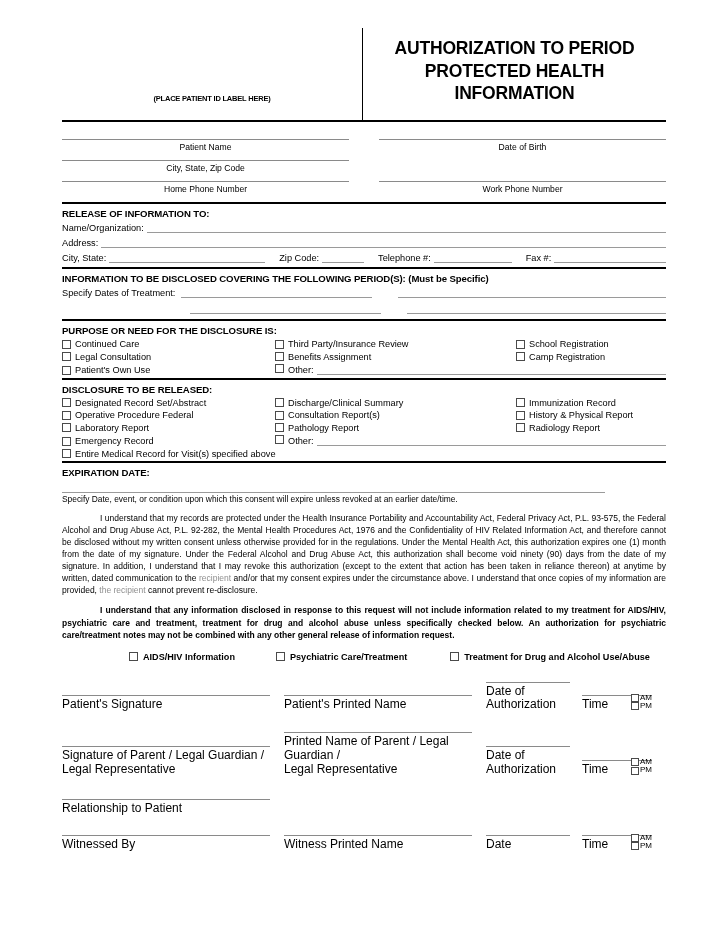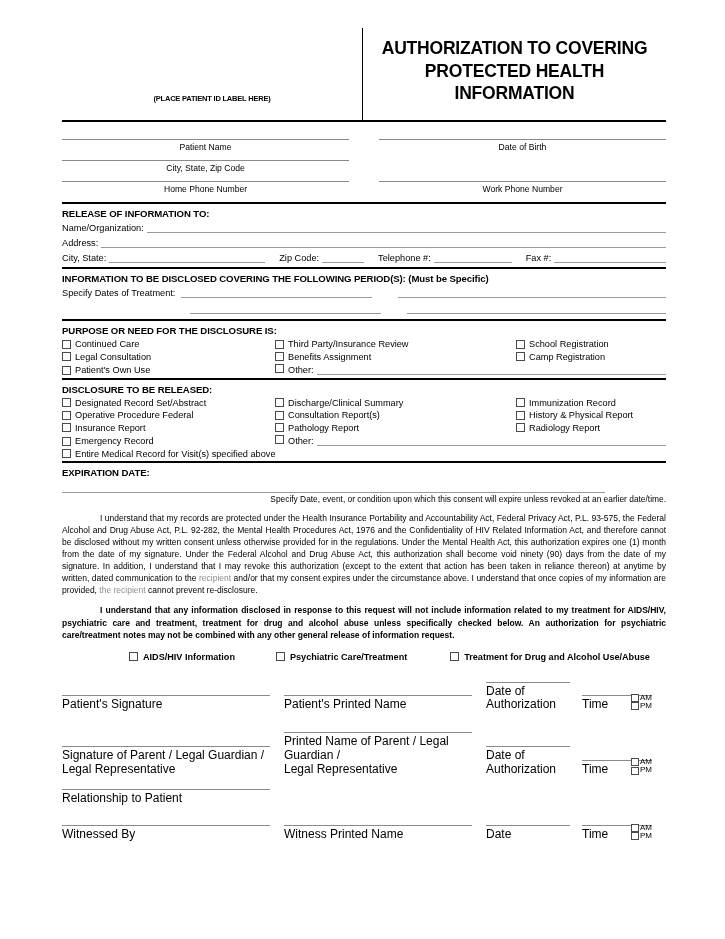"AUTHORIZATION TO COVERING" div { text: COVERING -> PERIOD }
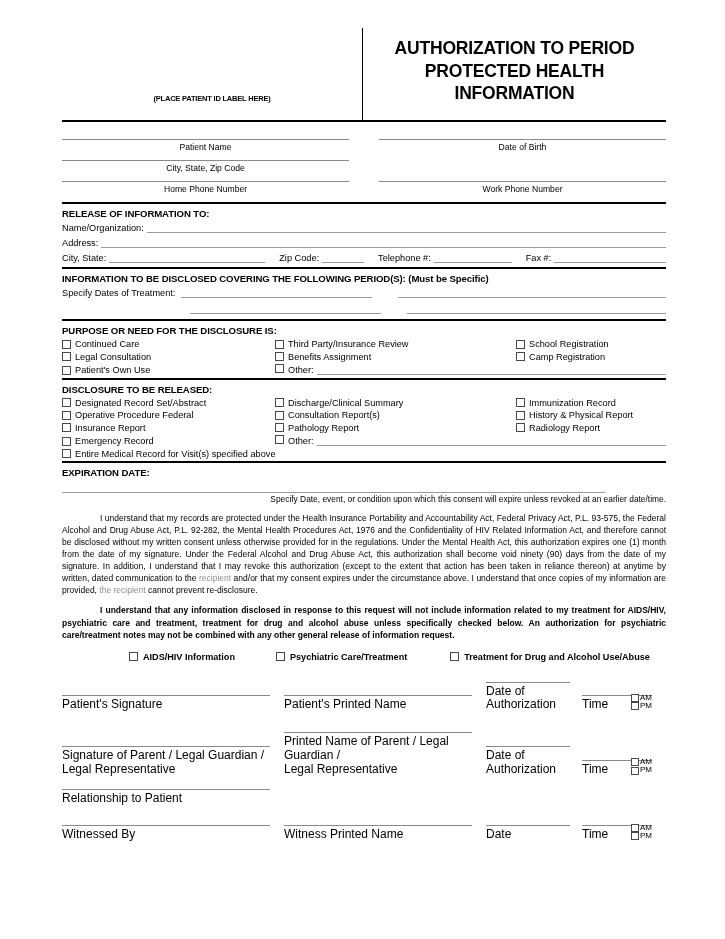"Insurance Report" span { text: Insurance -> Laboratory }
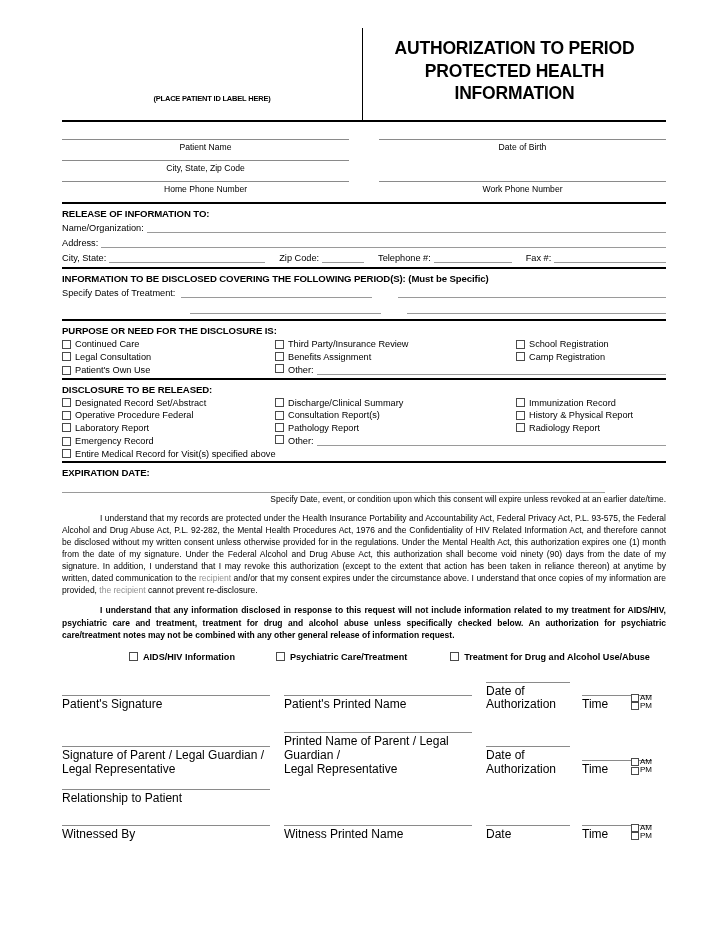"Specify Date, event, or condition" .exp-cap { text-align: right -> left }
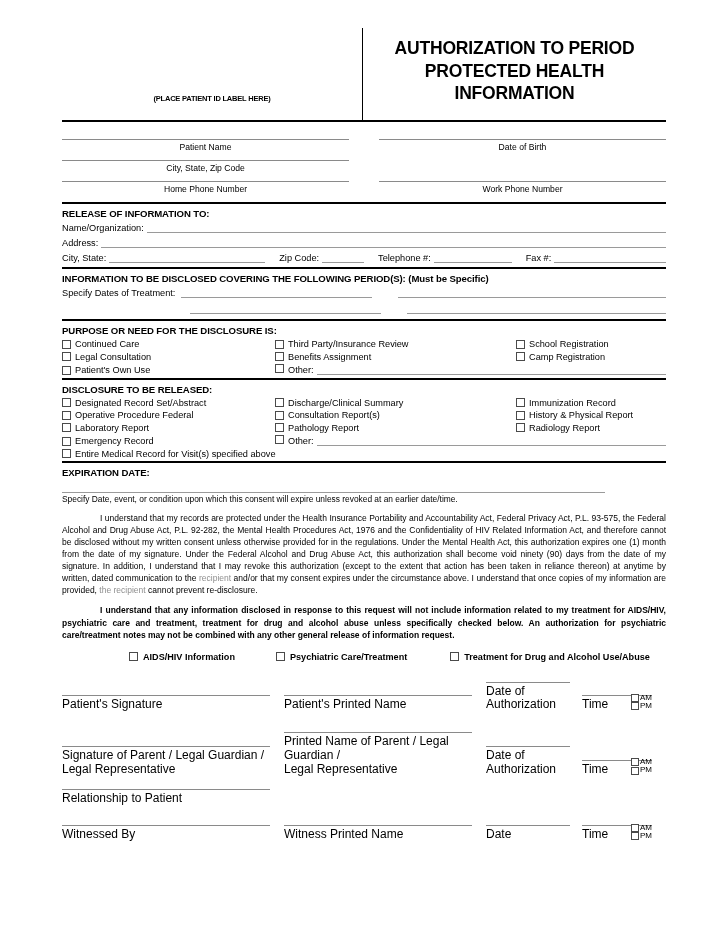"Relationship to Patient" .rel-block { margin-top: 12px -> 22px }
